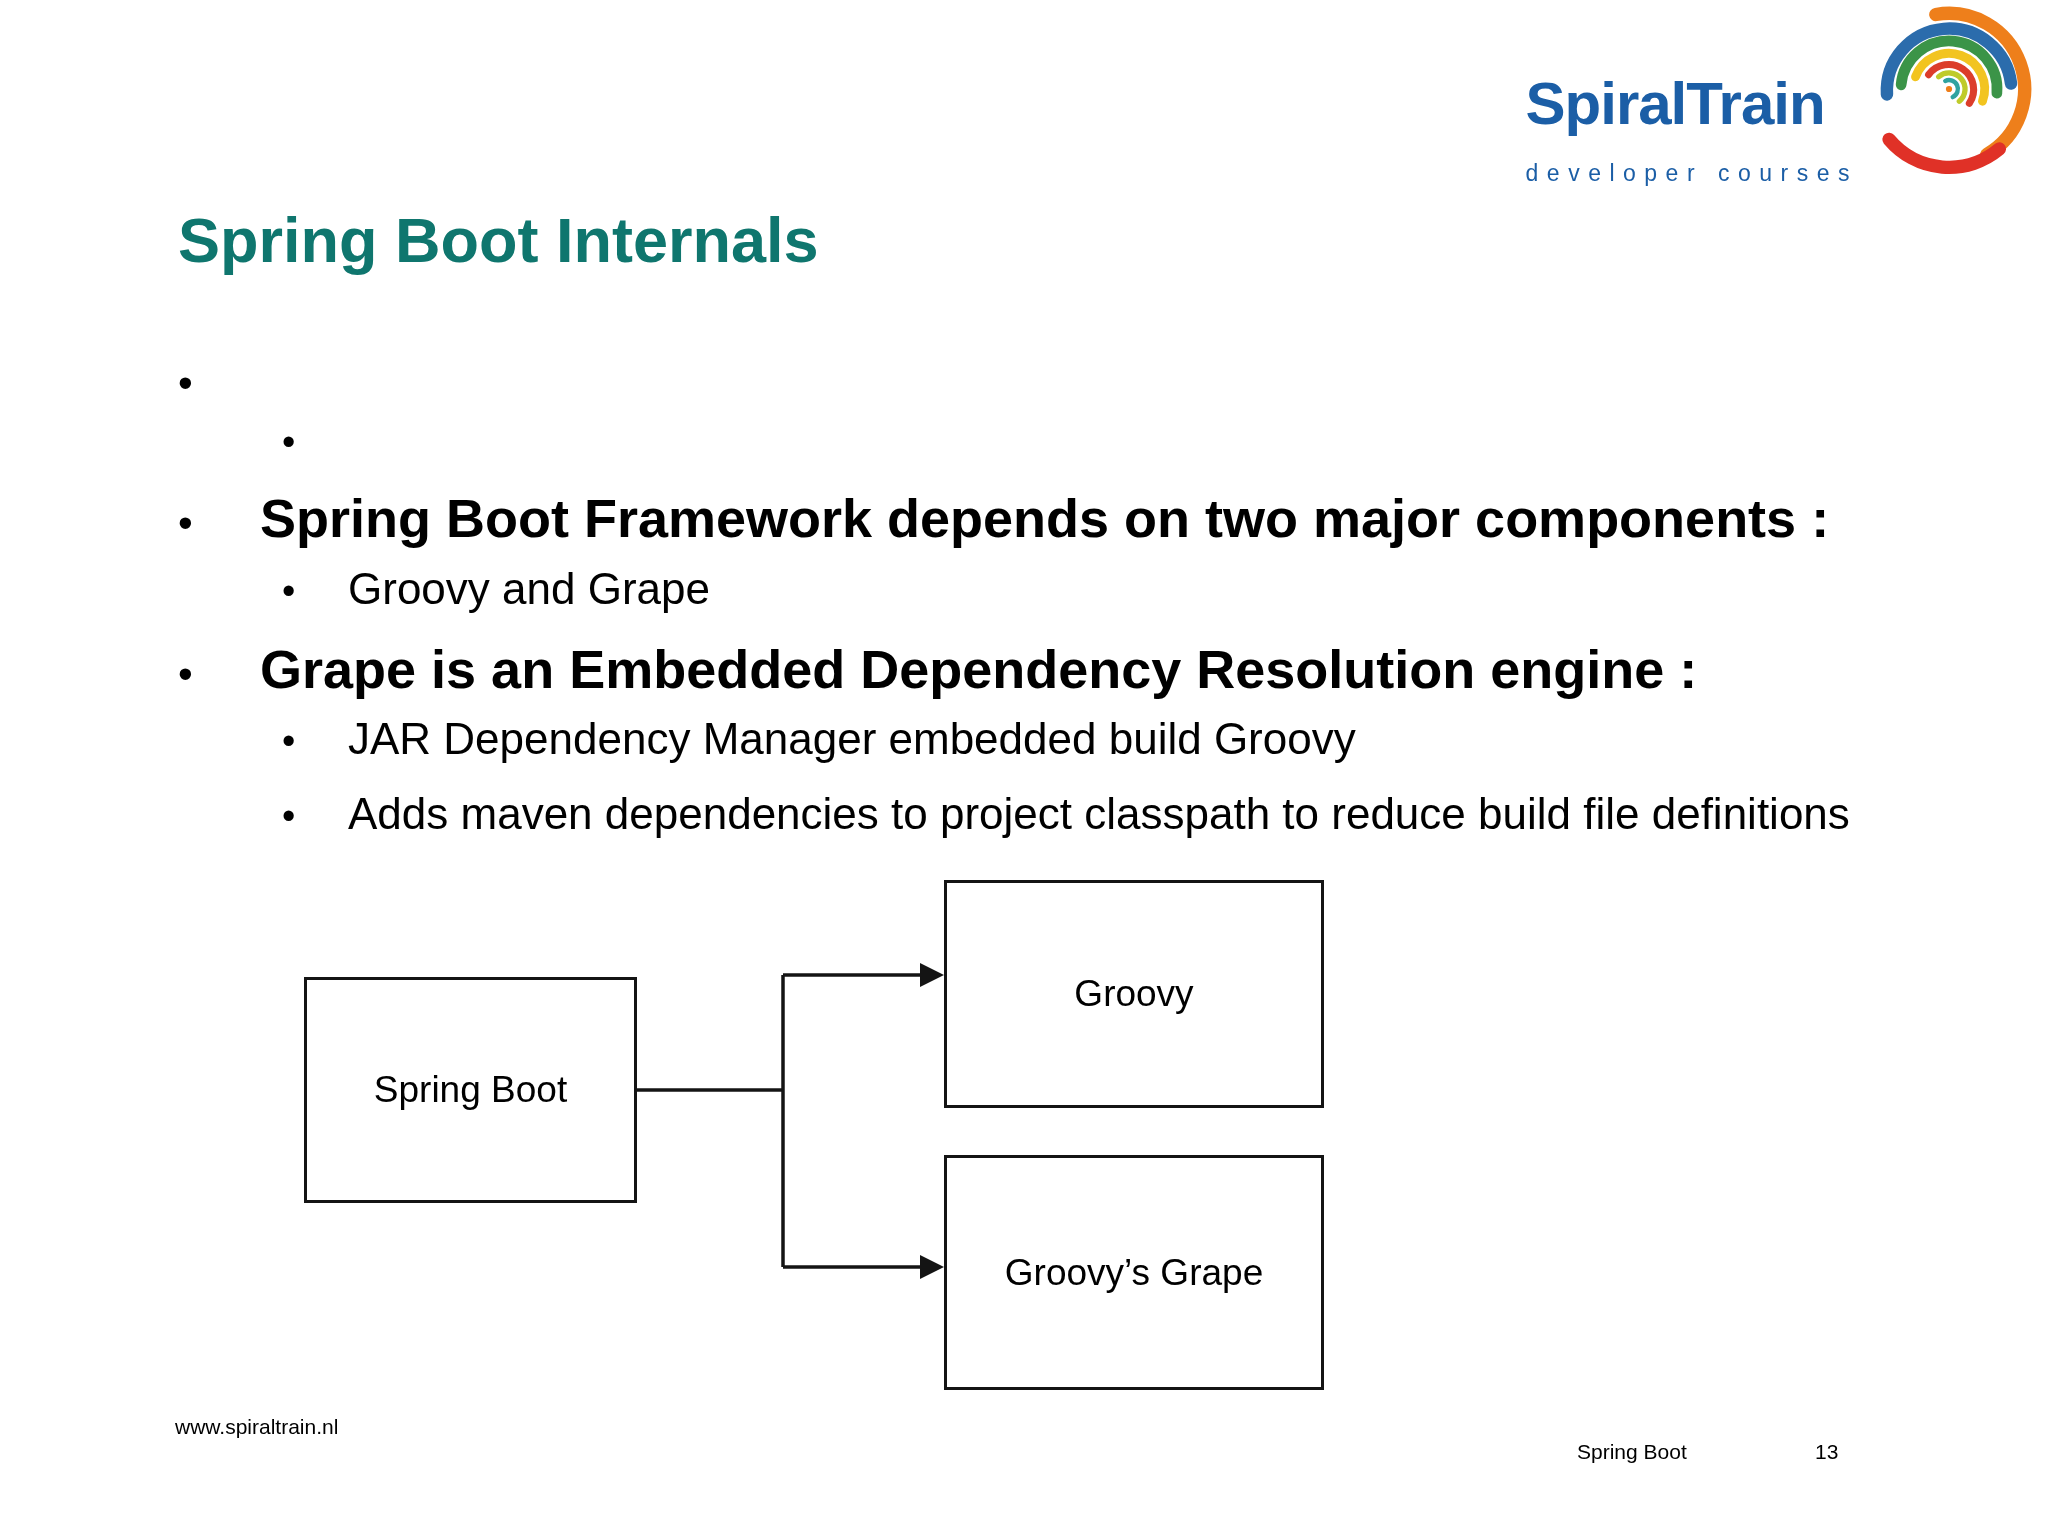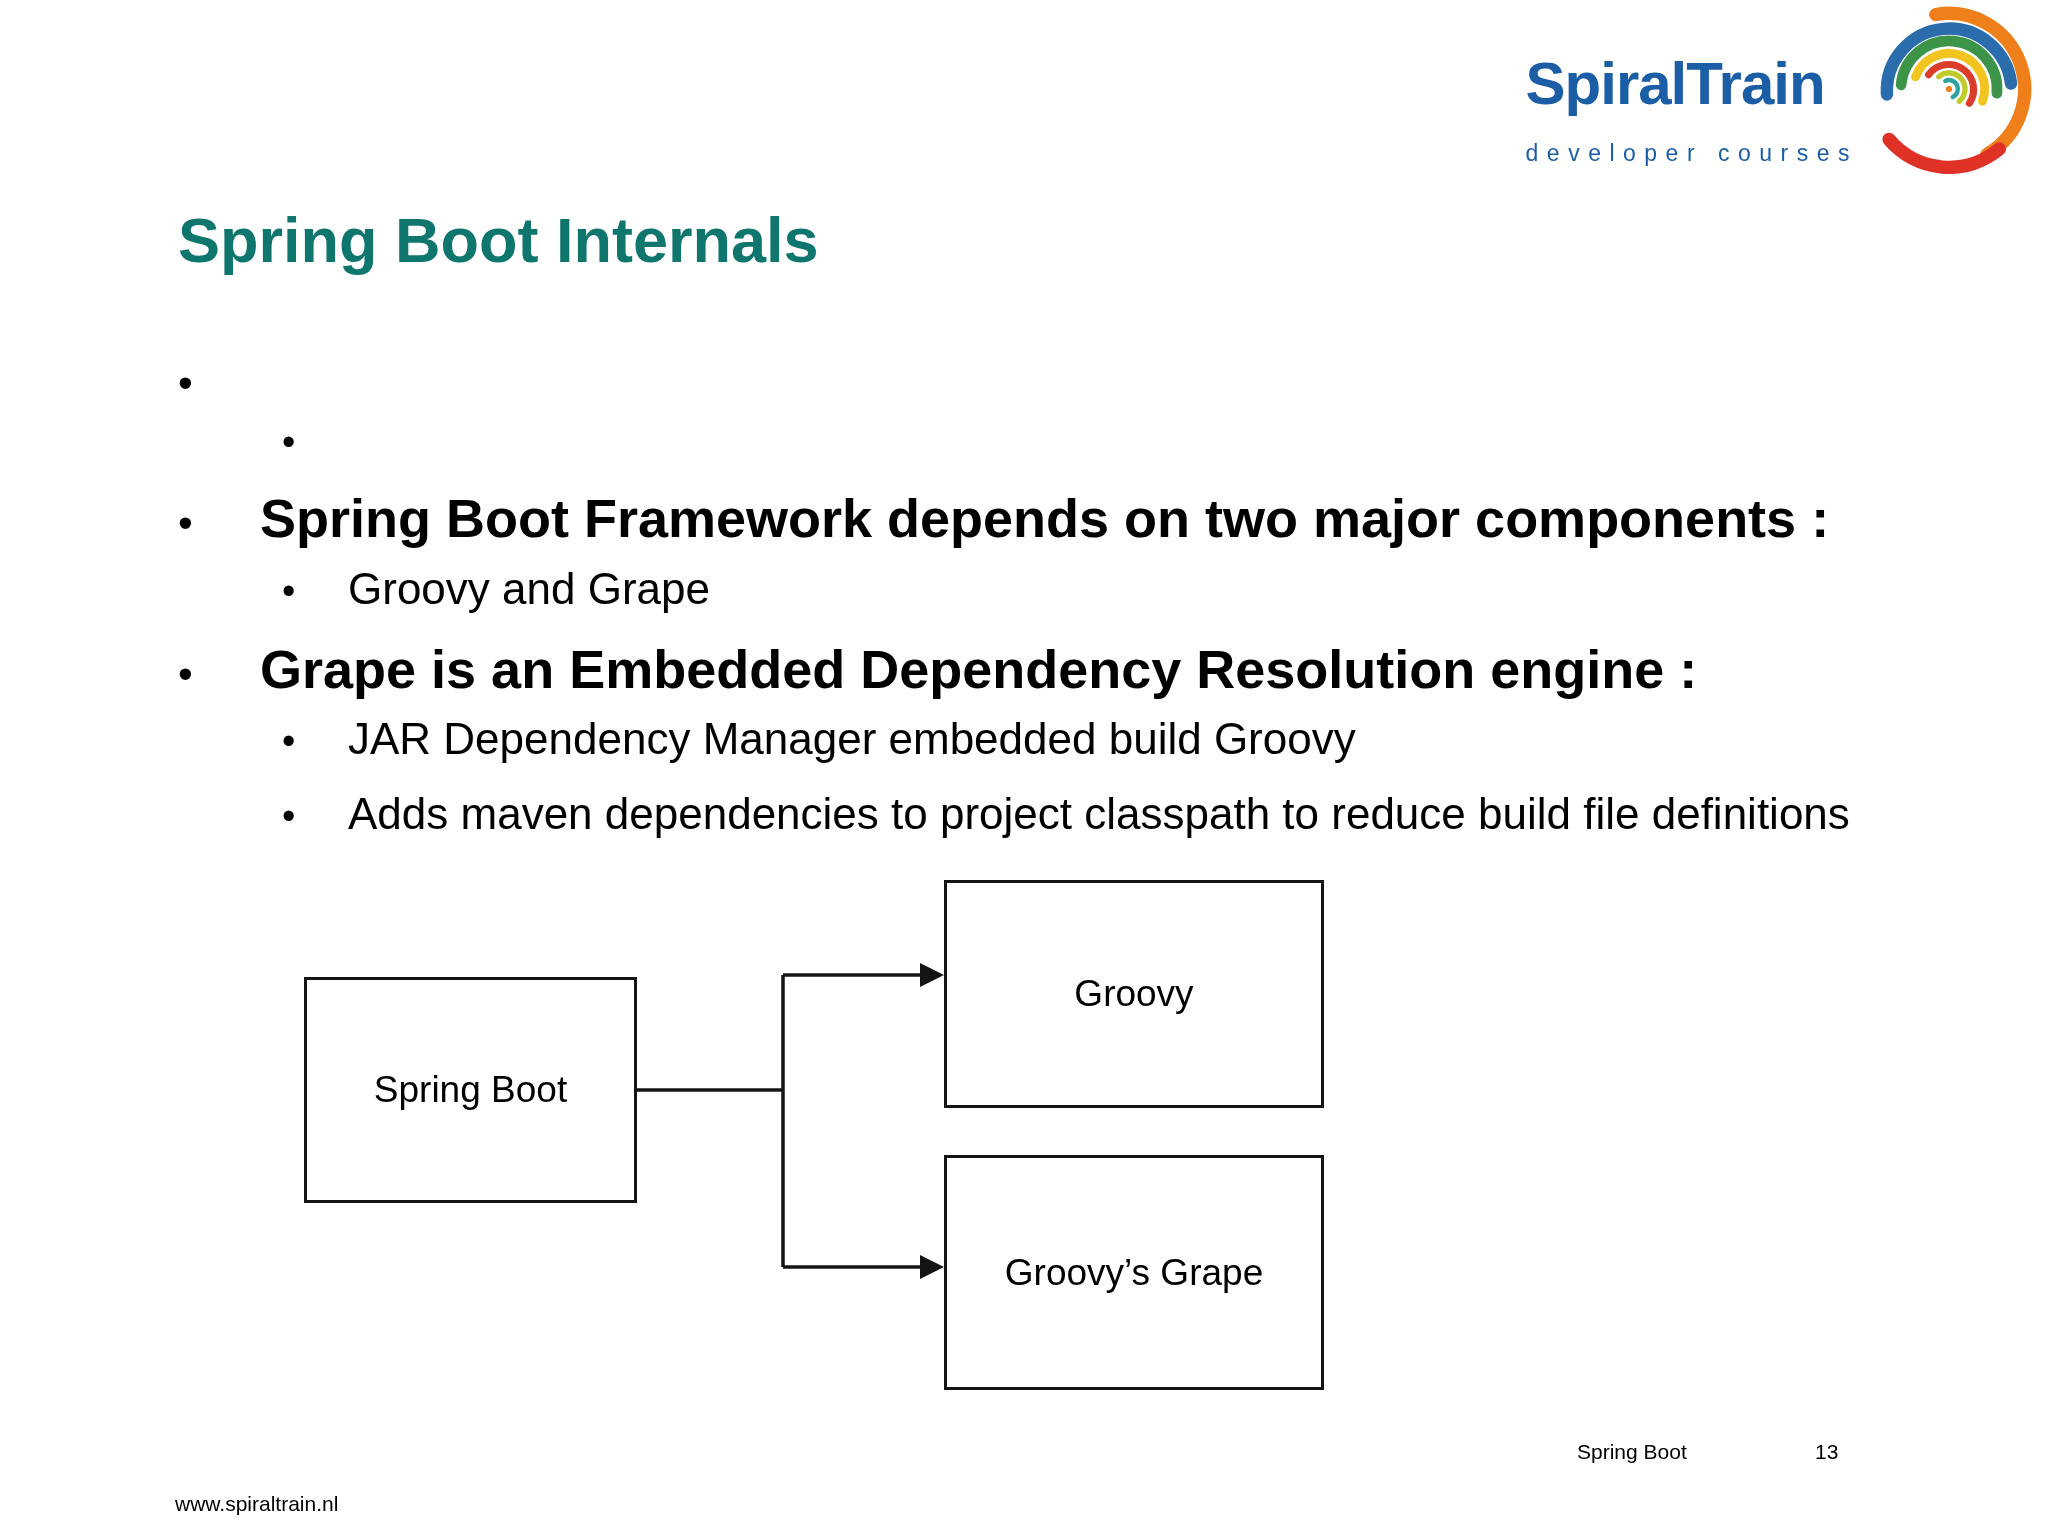"SpiralTrain" .logo-brand { margin-top: none -> 20px }
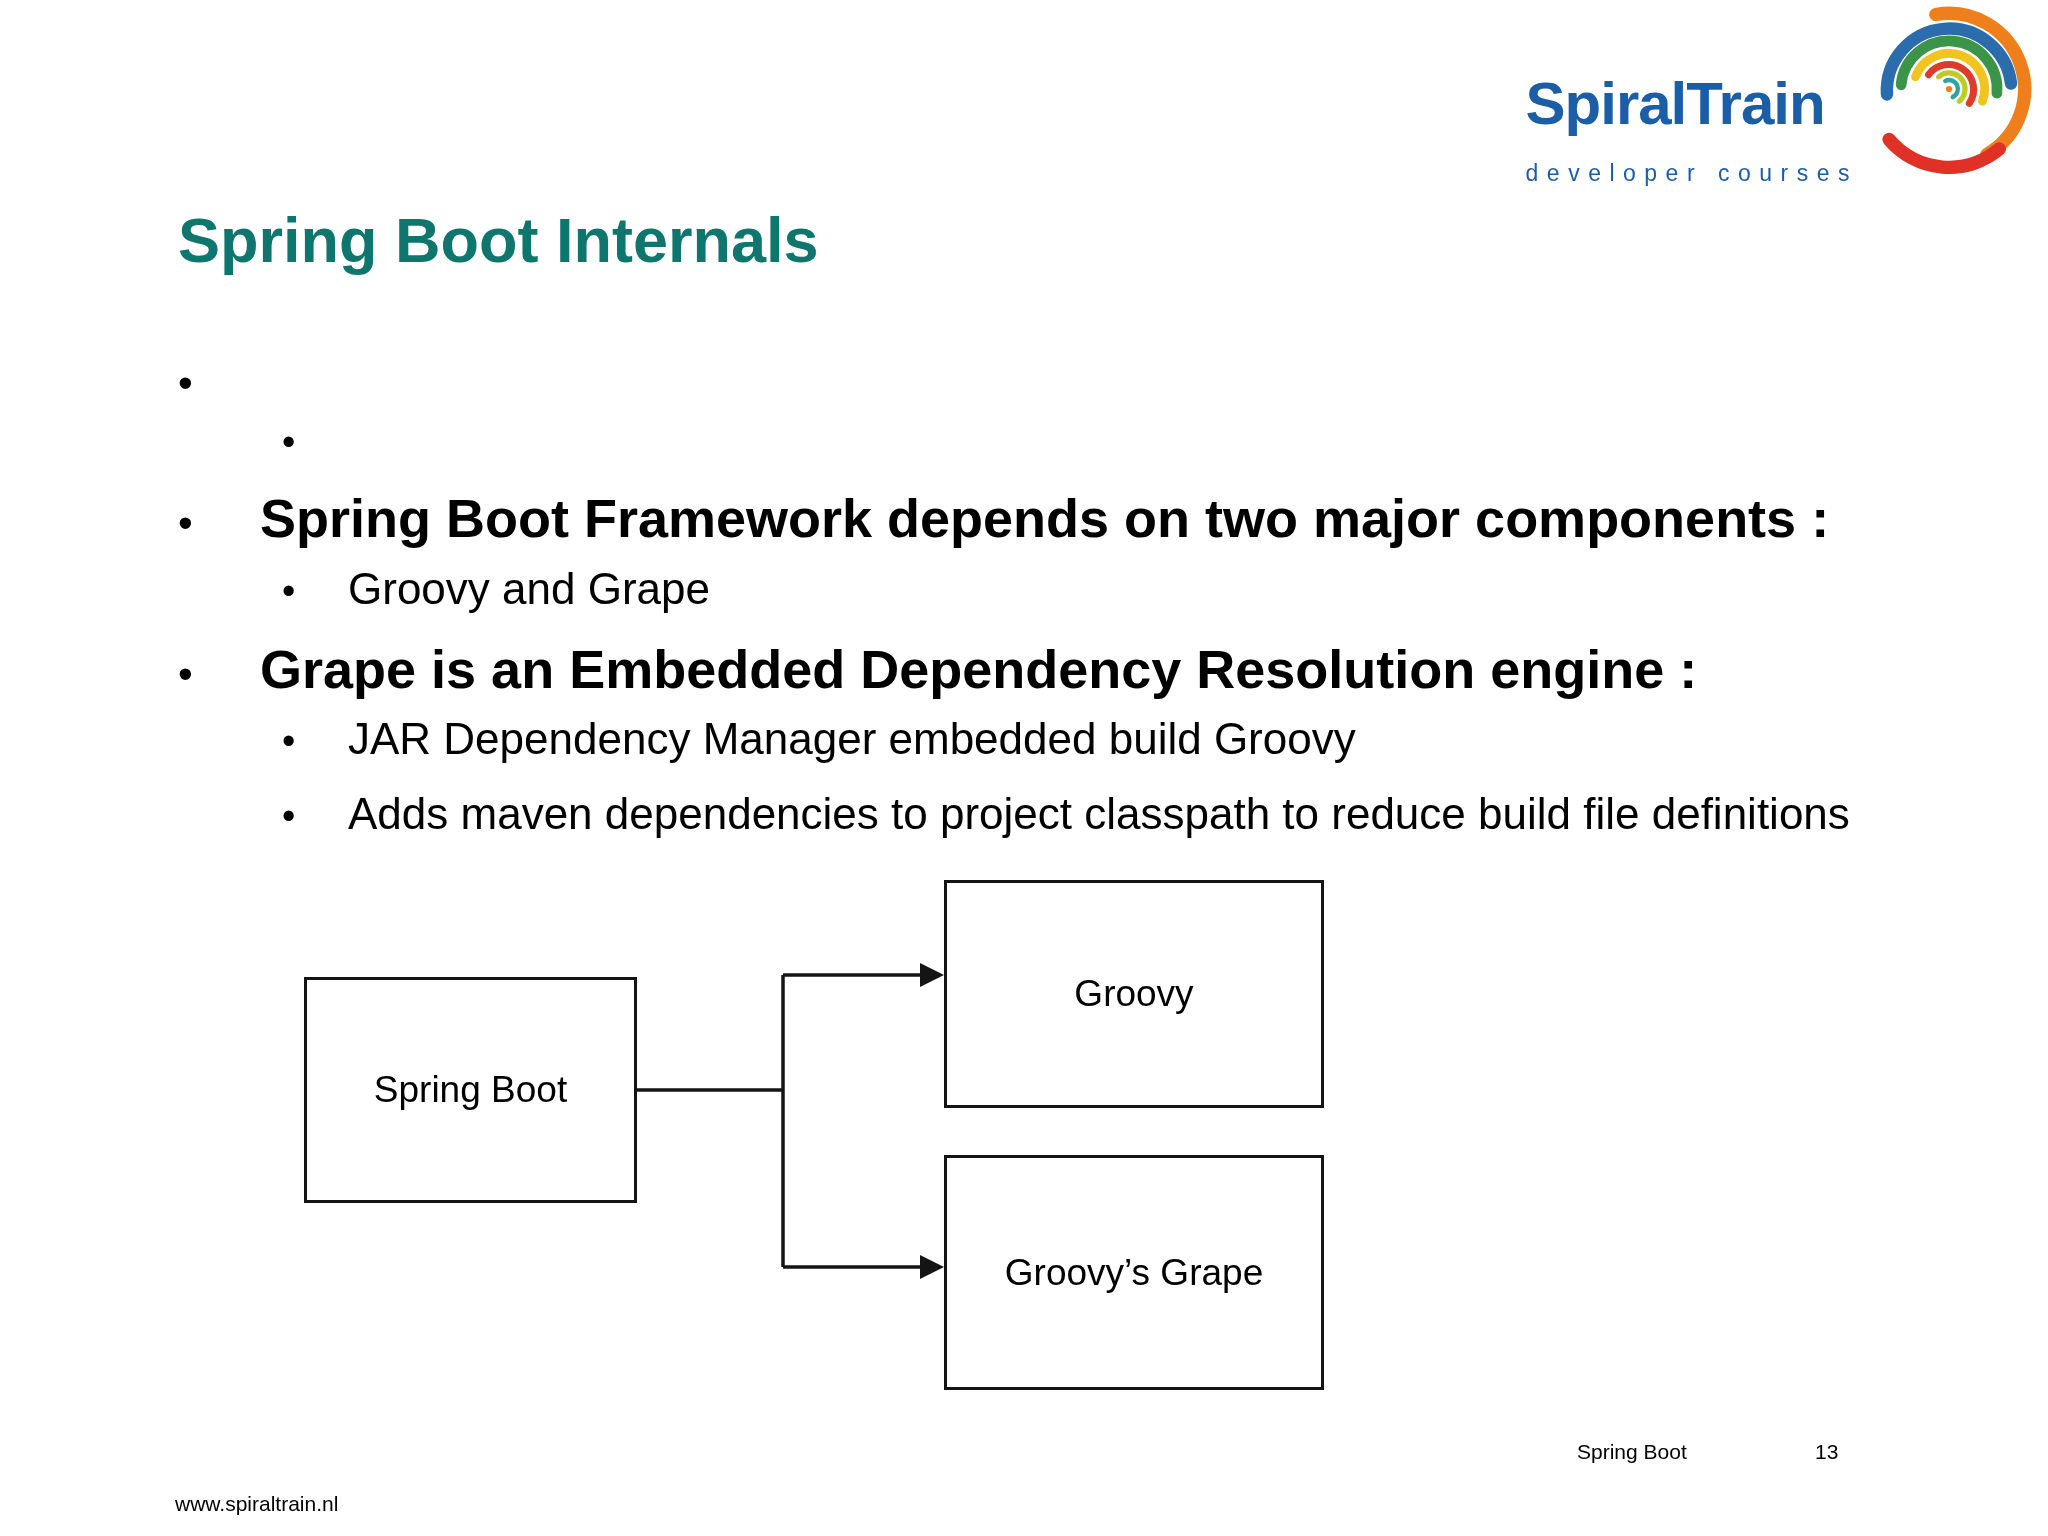"www.spiraltrain.nl" .footer-left { top: 1492px -> 1415px }
